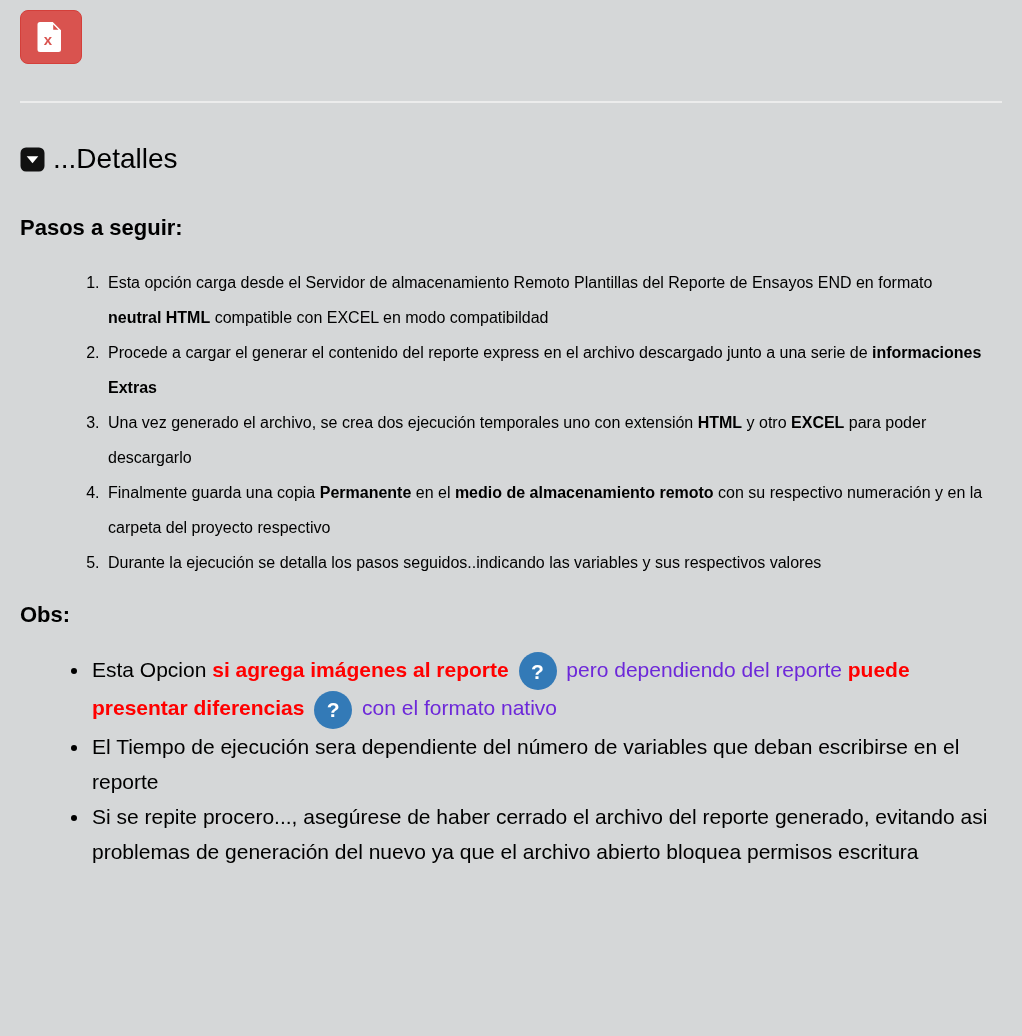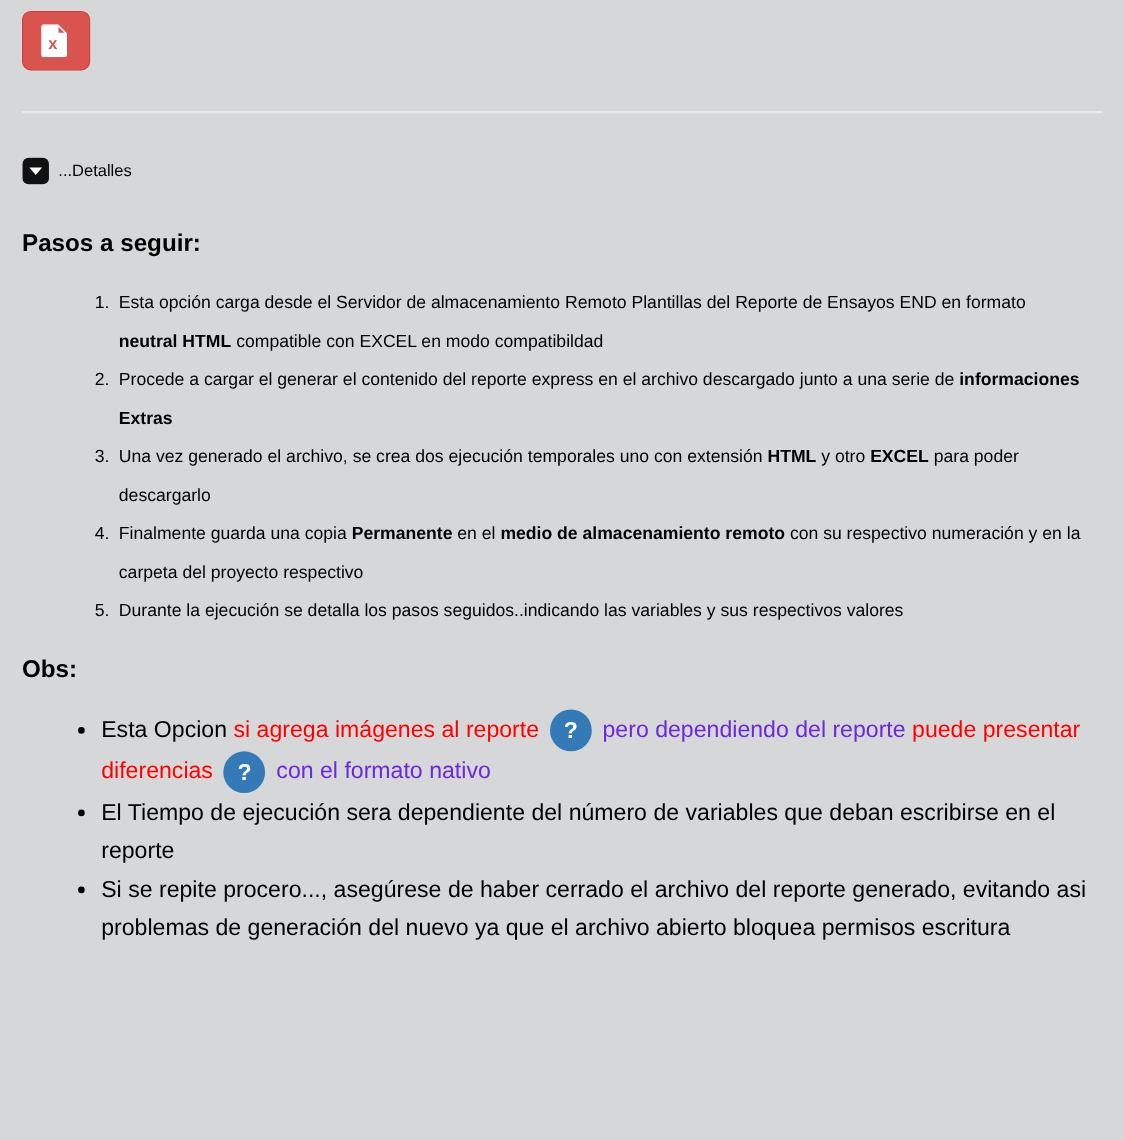"...Detalles" .details-row { font-size: 15px -> 28px }
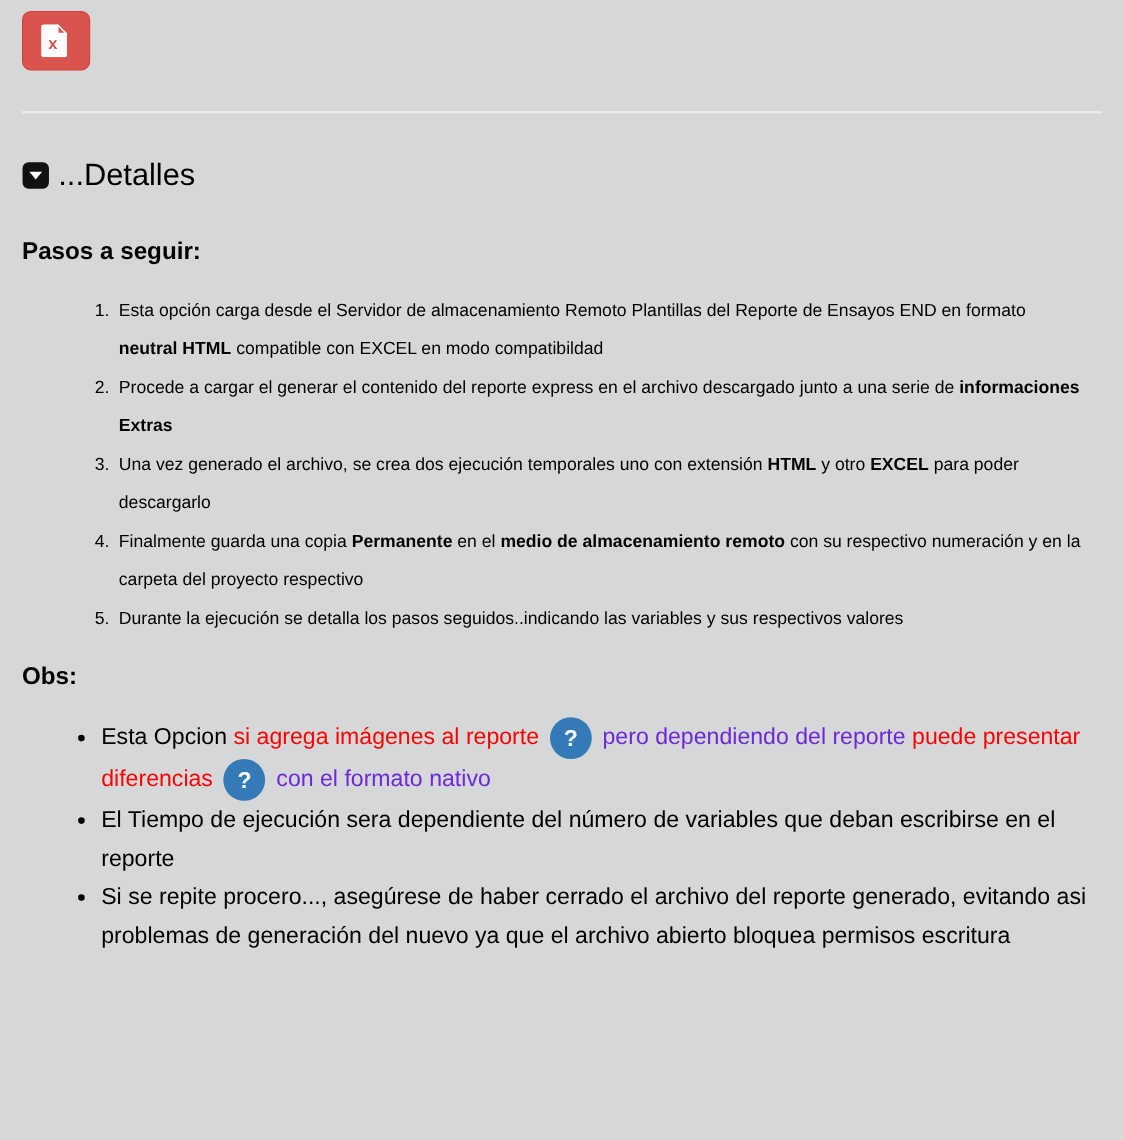"si agrega imágenes al reporte" .seg-red-bold { font-weight: normal -> bold }
